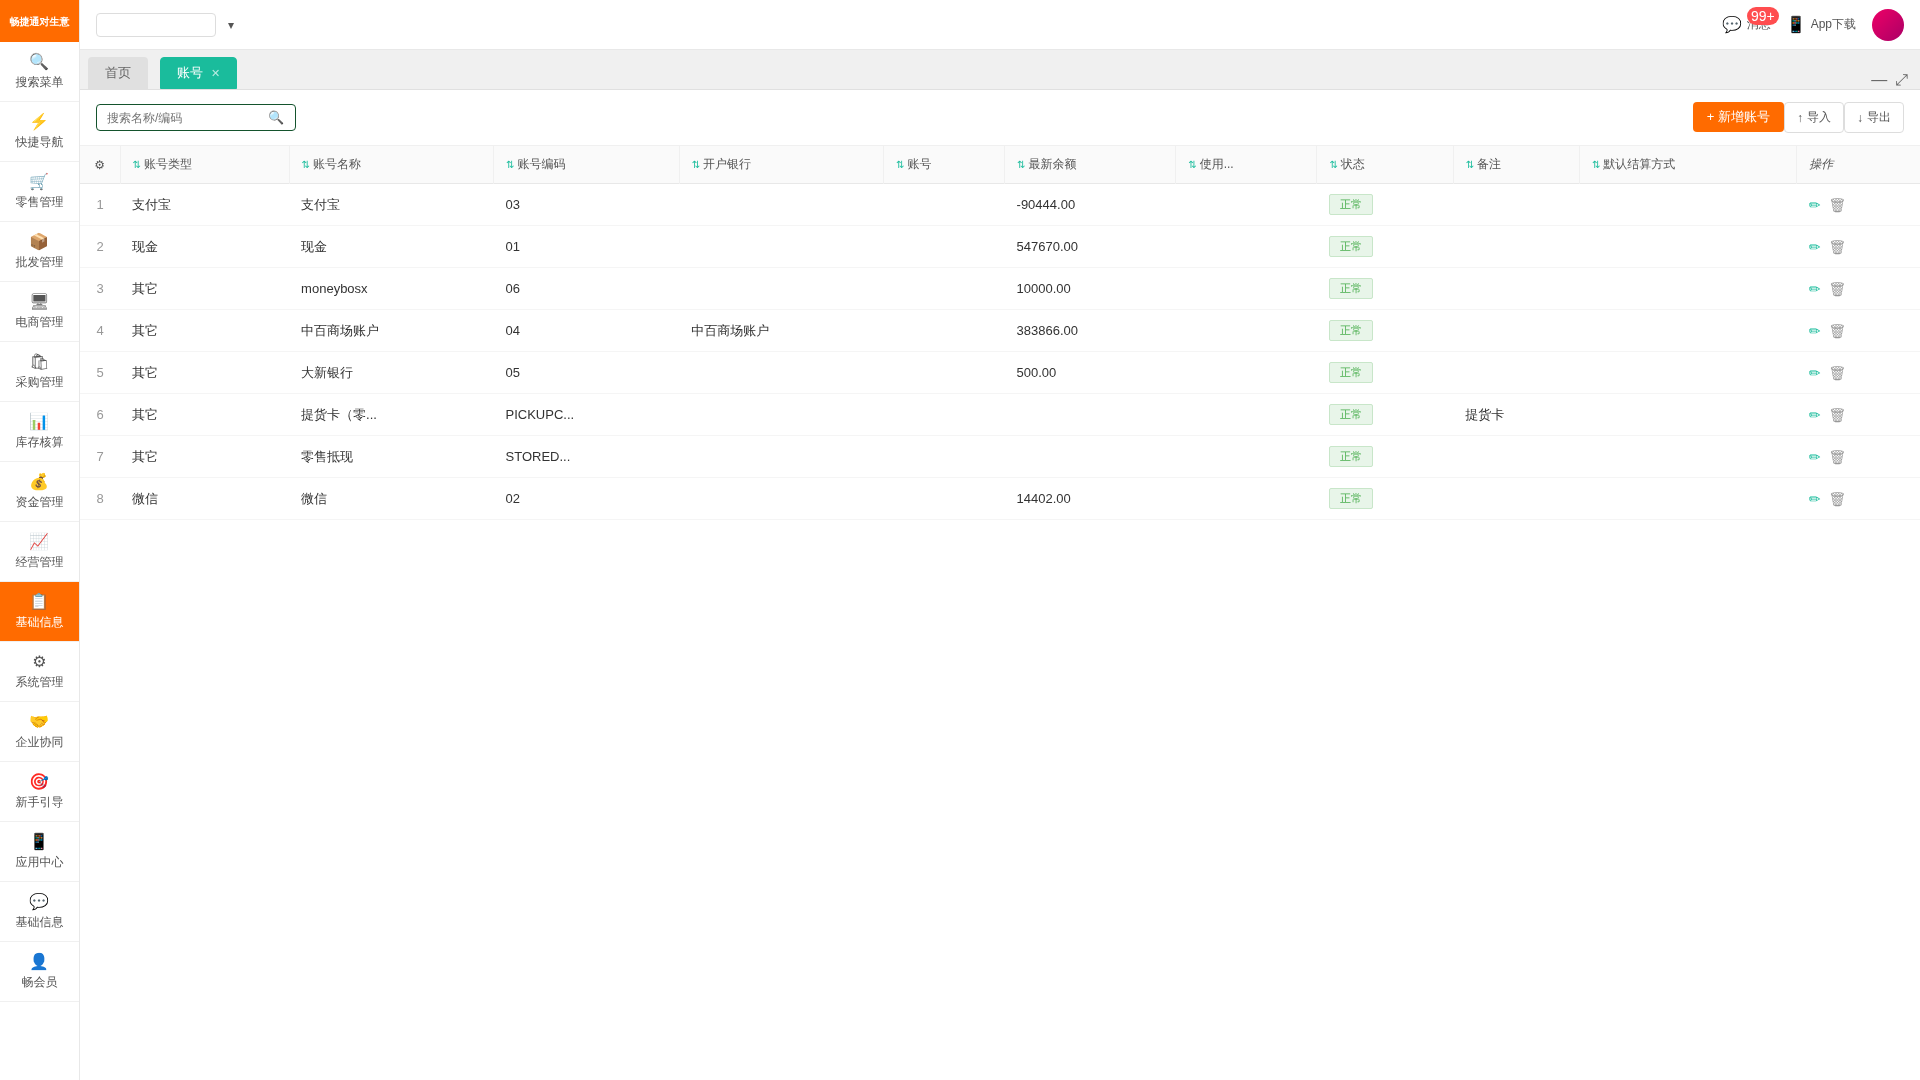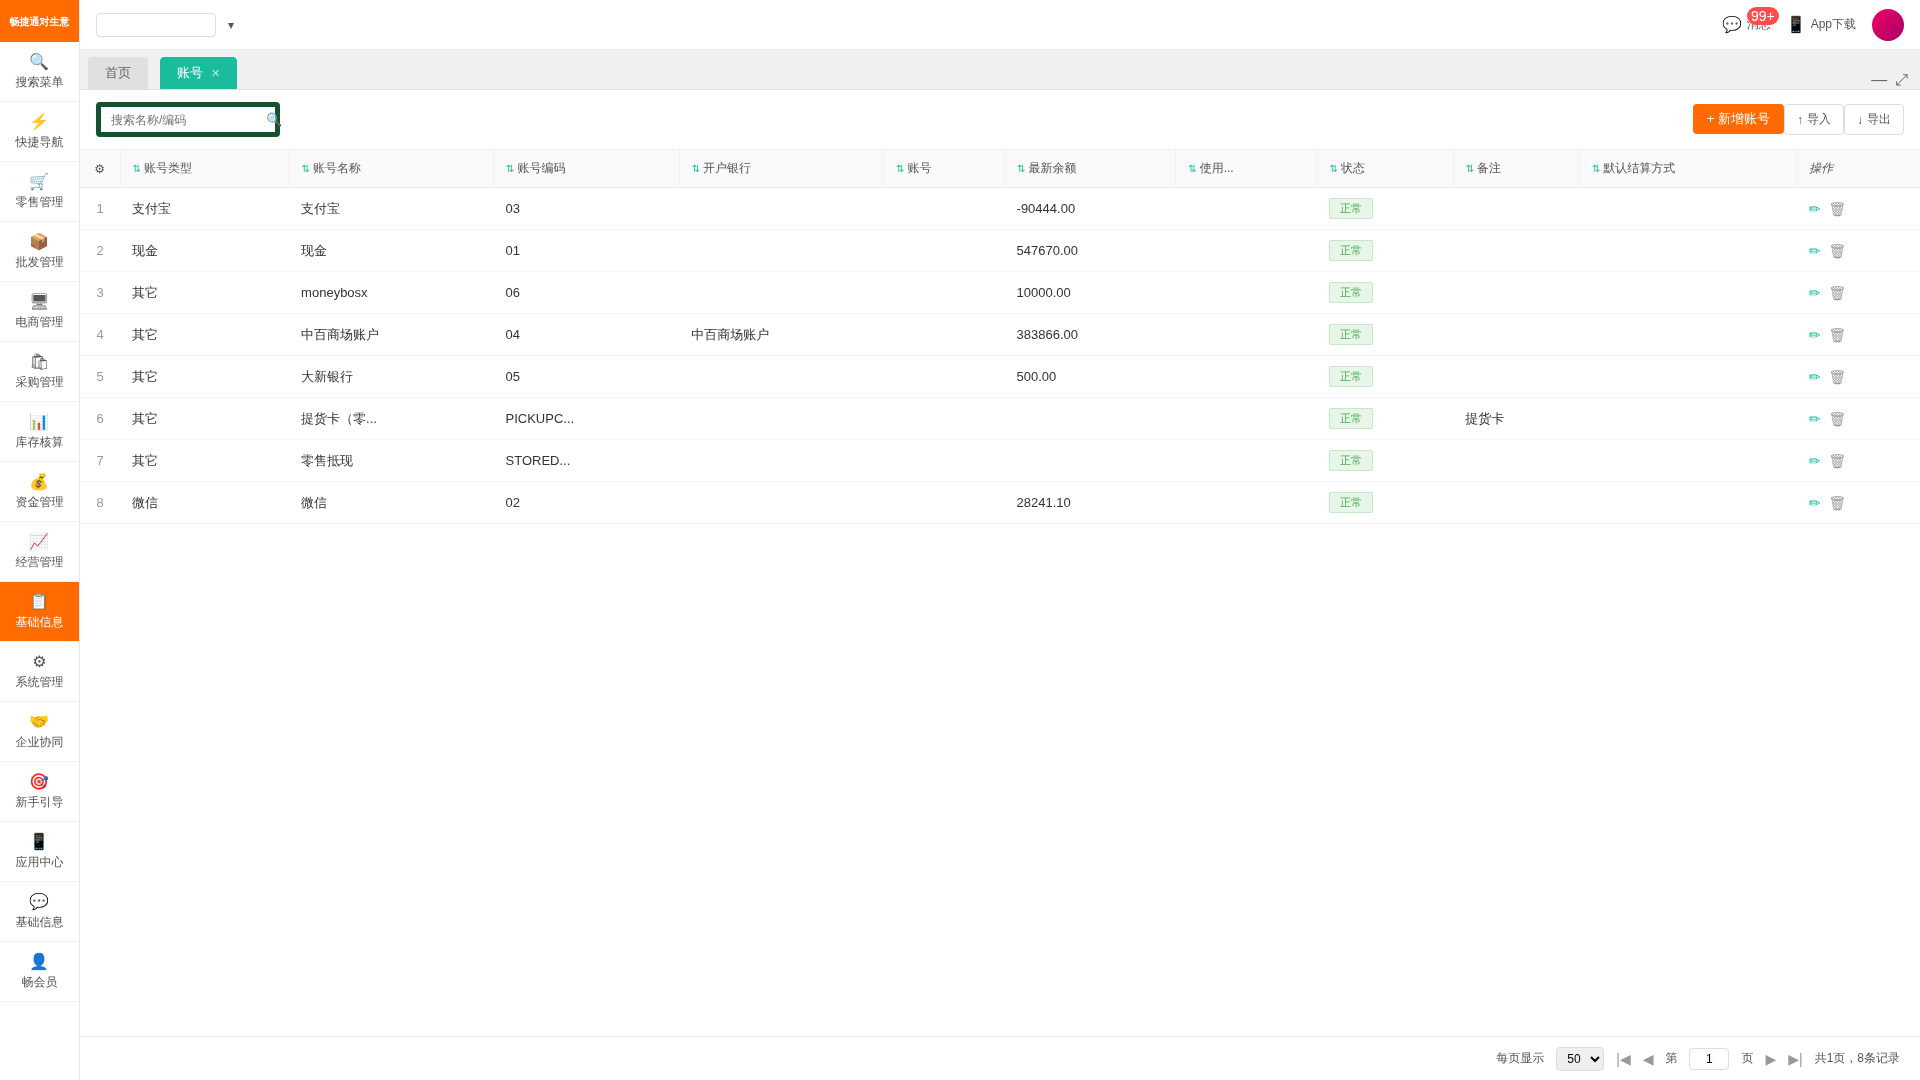"搜索名称/编码" .search-box { border: 5px solid #14532d -> 1px solid #14532d; width: 184px -> 200px }
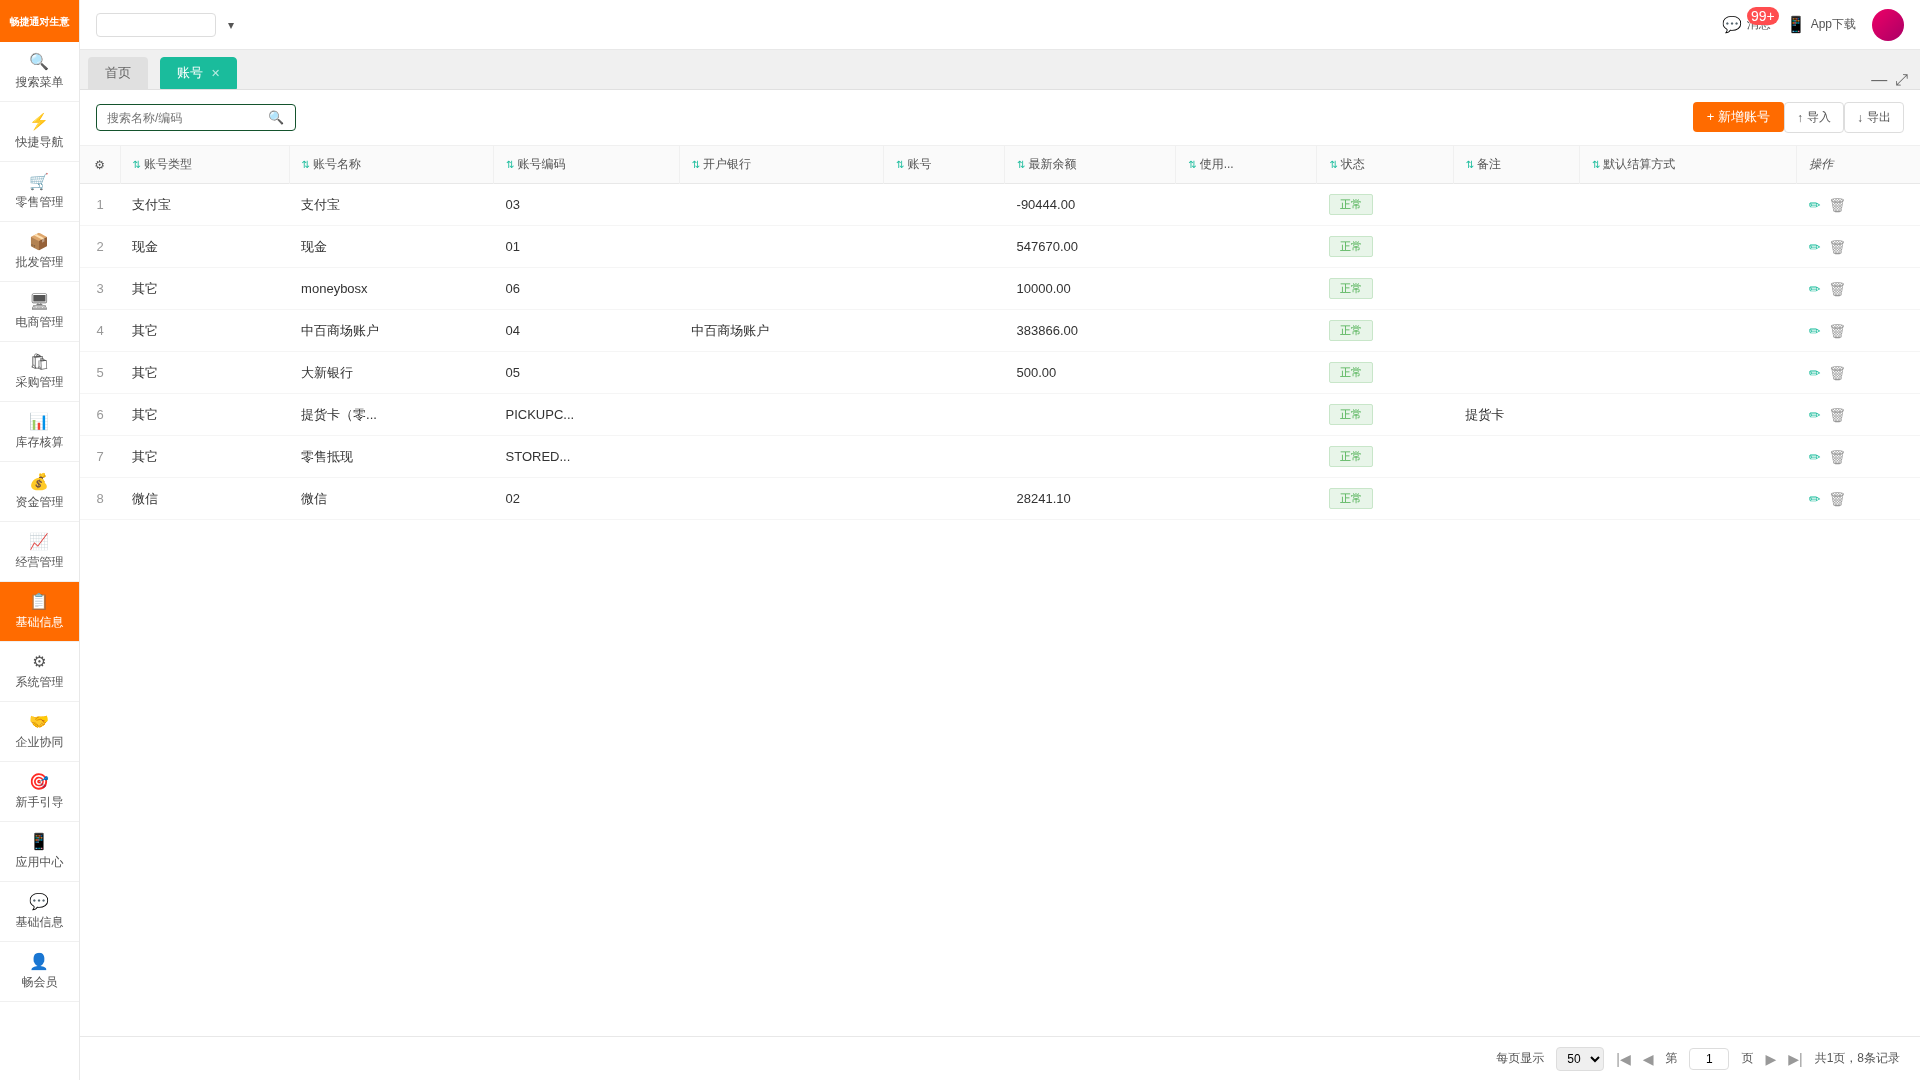"28241.10" td { text: 28241.10 -> 14402.00 }
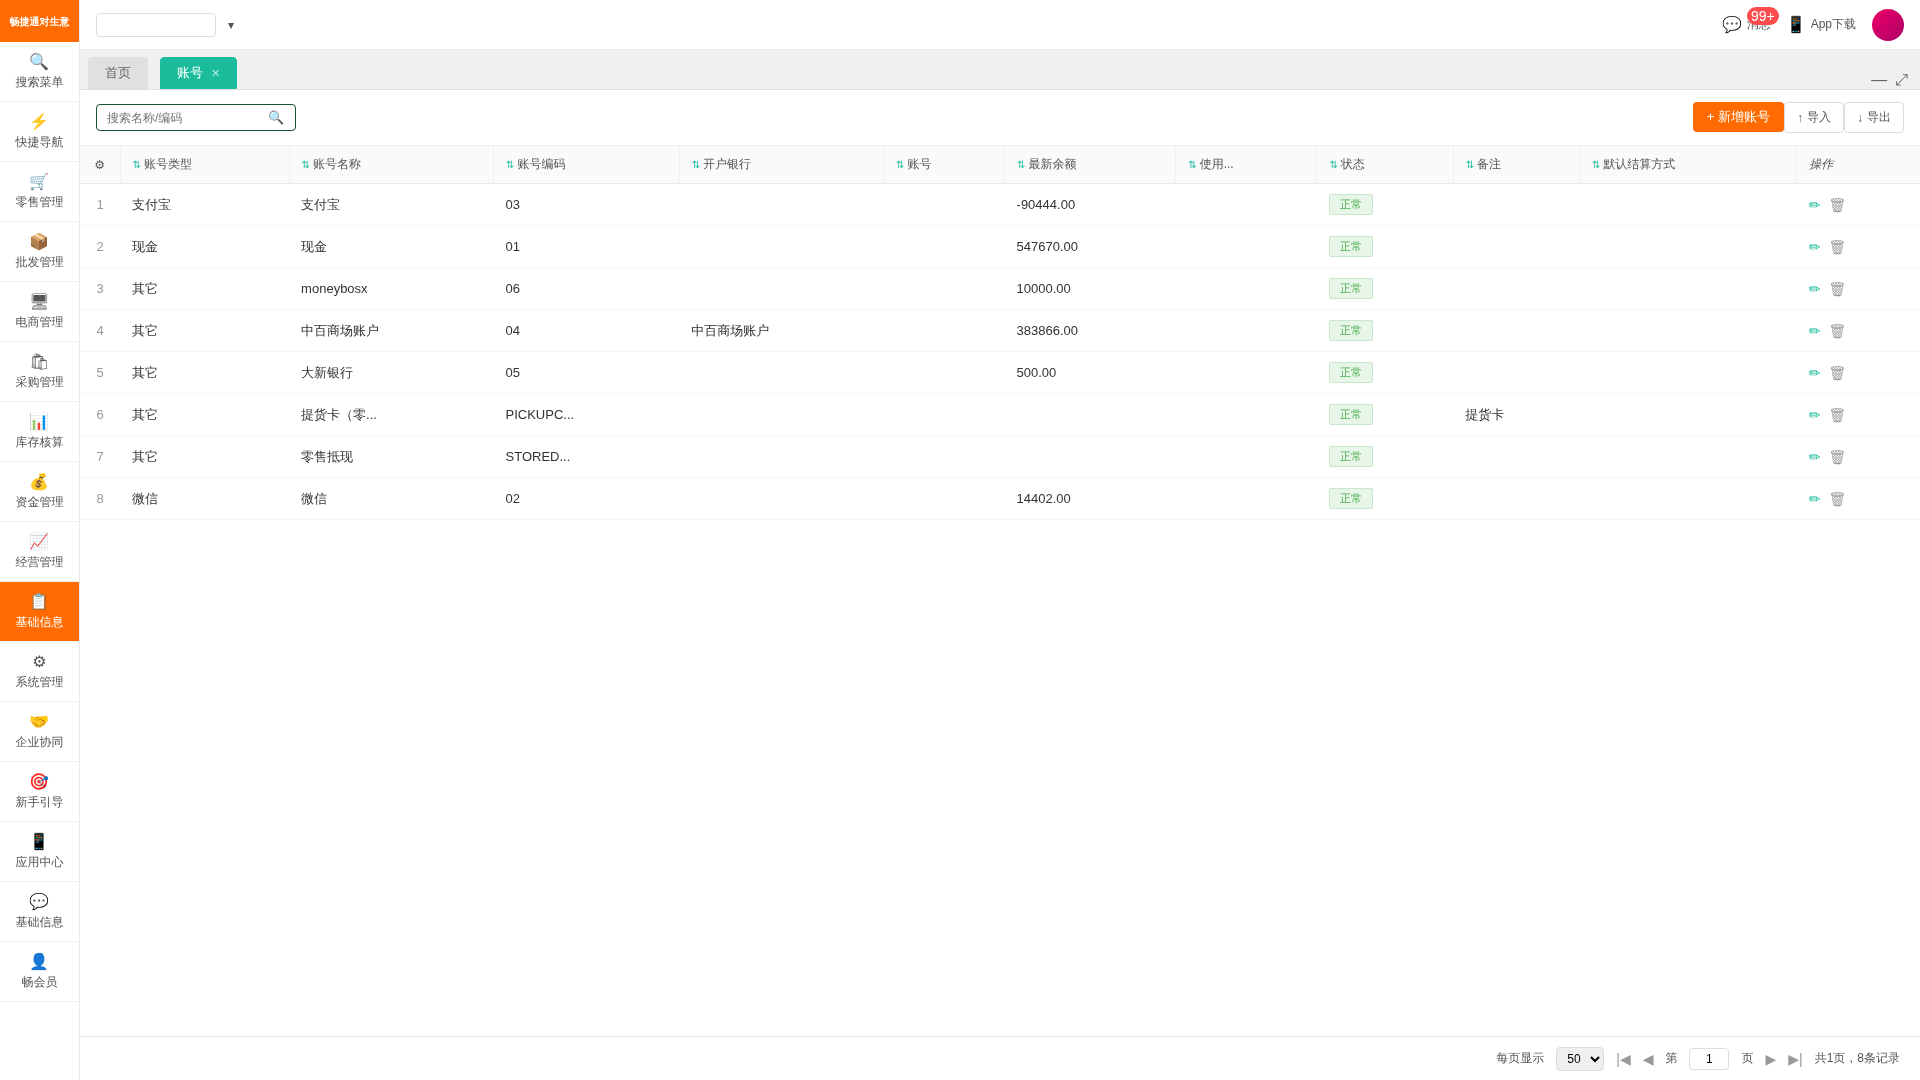"每页显示" div.footer { html: <div> <span>每页显示</span> <select> <option>50</option> </select> <button>|◀</button> <button>◀</button> <span>第</span> <input> <span>页</span> <button>▶</button> <button>▶|</button> <span>共1页，8条记录</span> </div> -> none }
